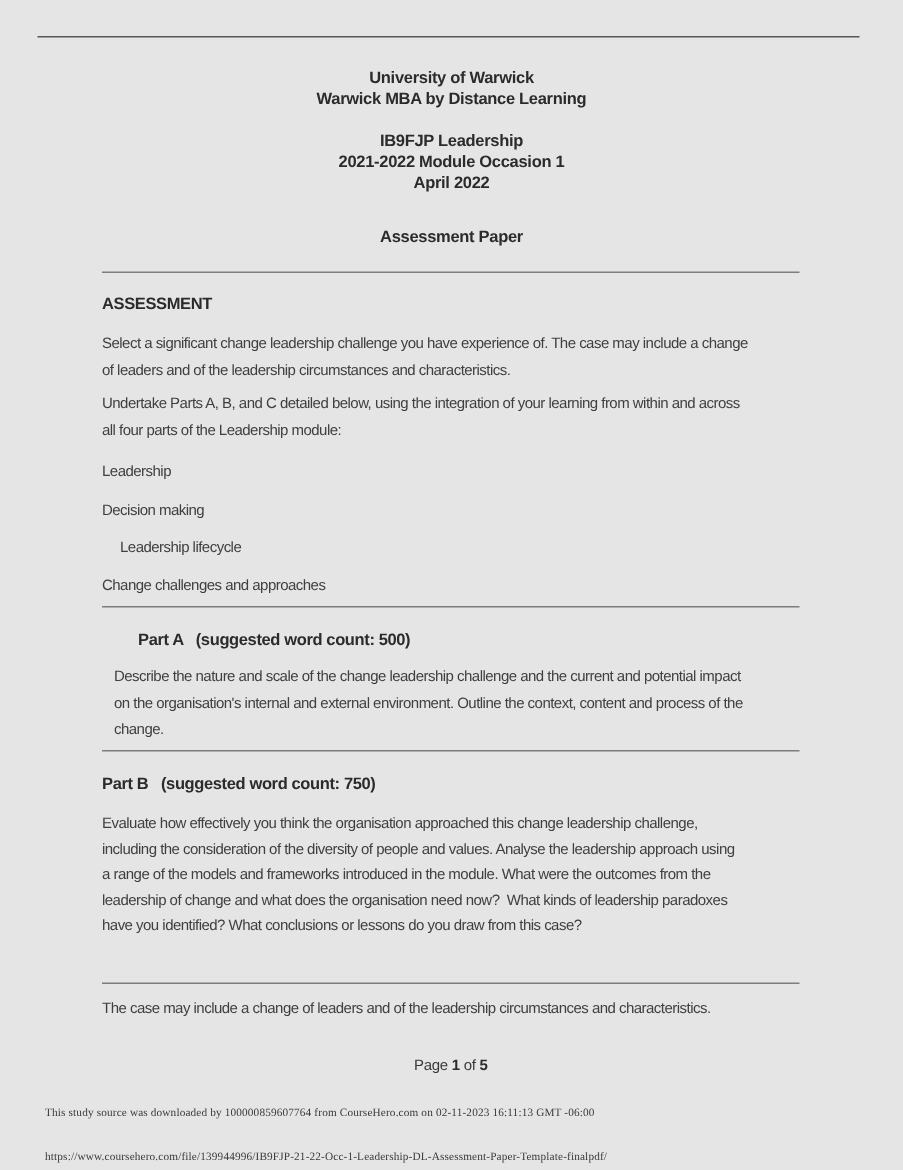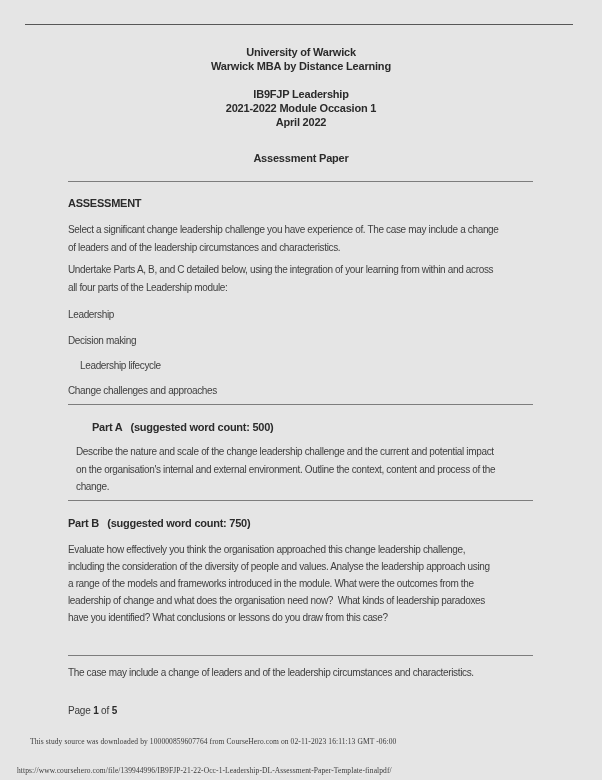"Page 1 of 5" .page-num { text-align: none -> center }
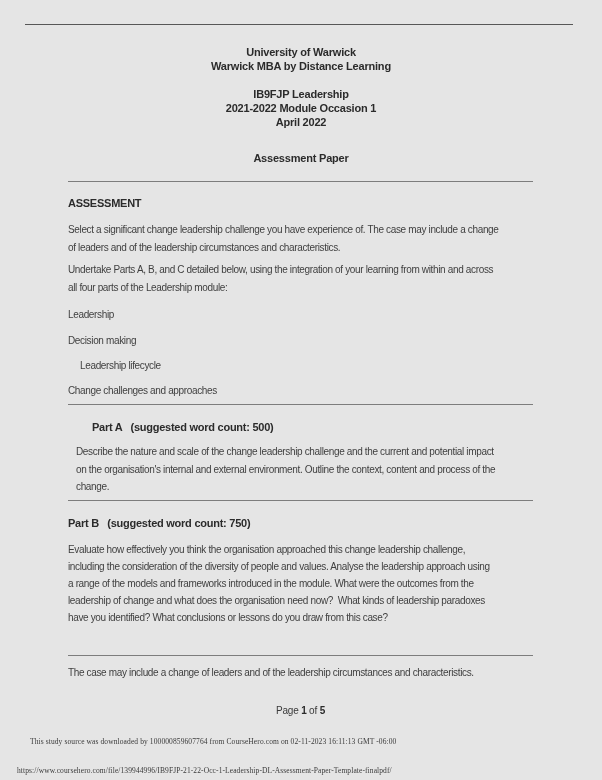"https://www.coursehero.com/file/13994499" div.abs { left: 17px -> 30px }
